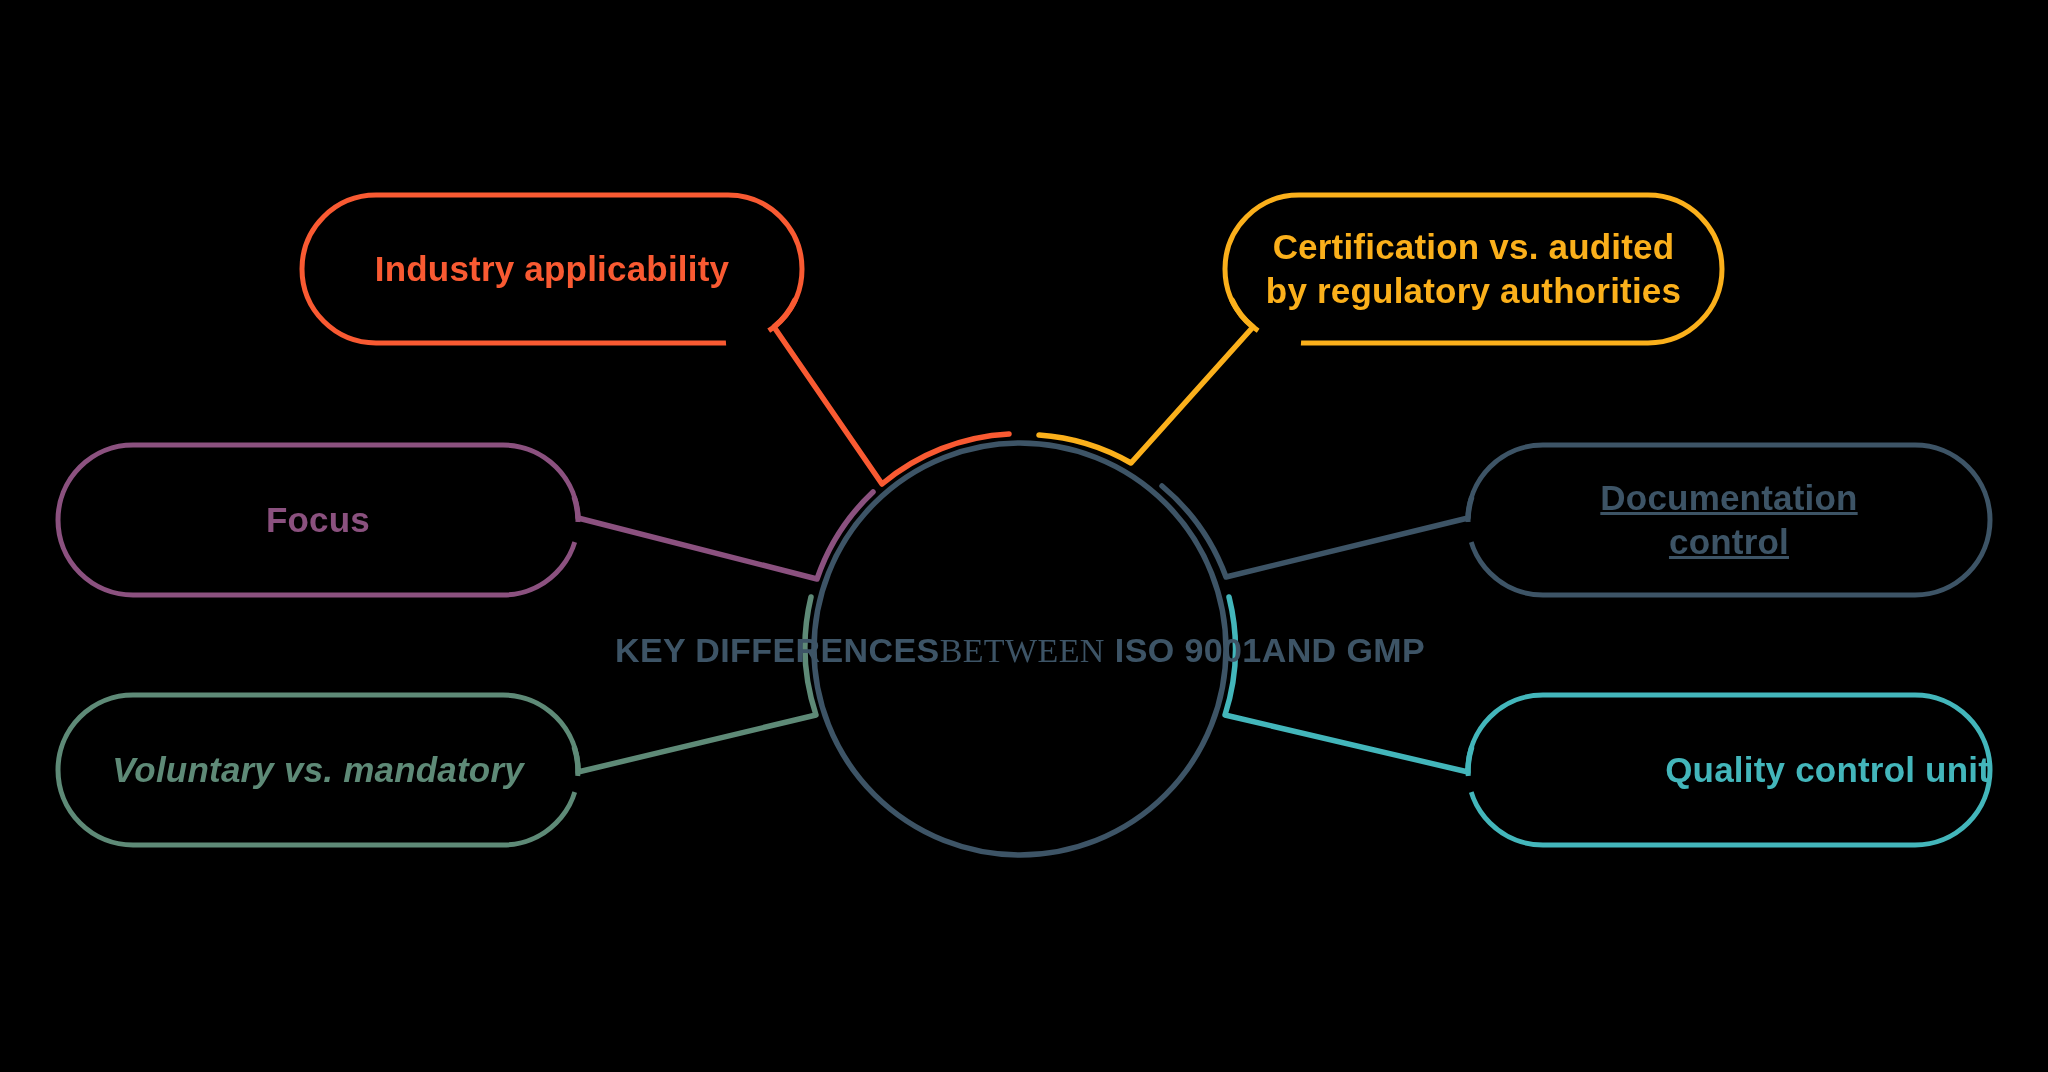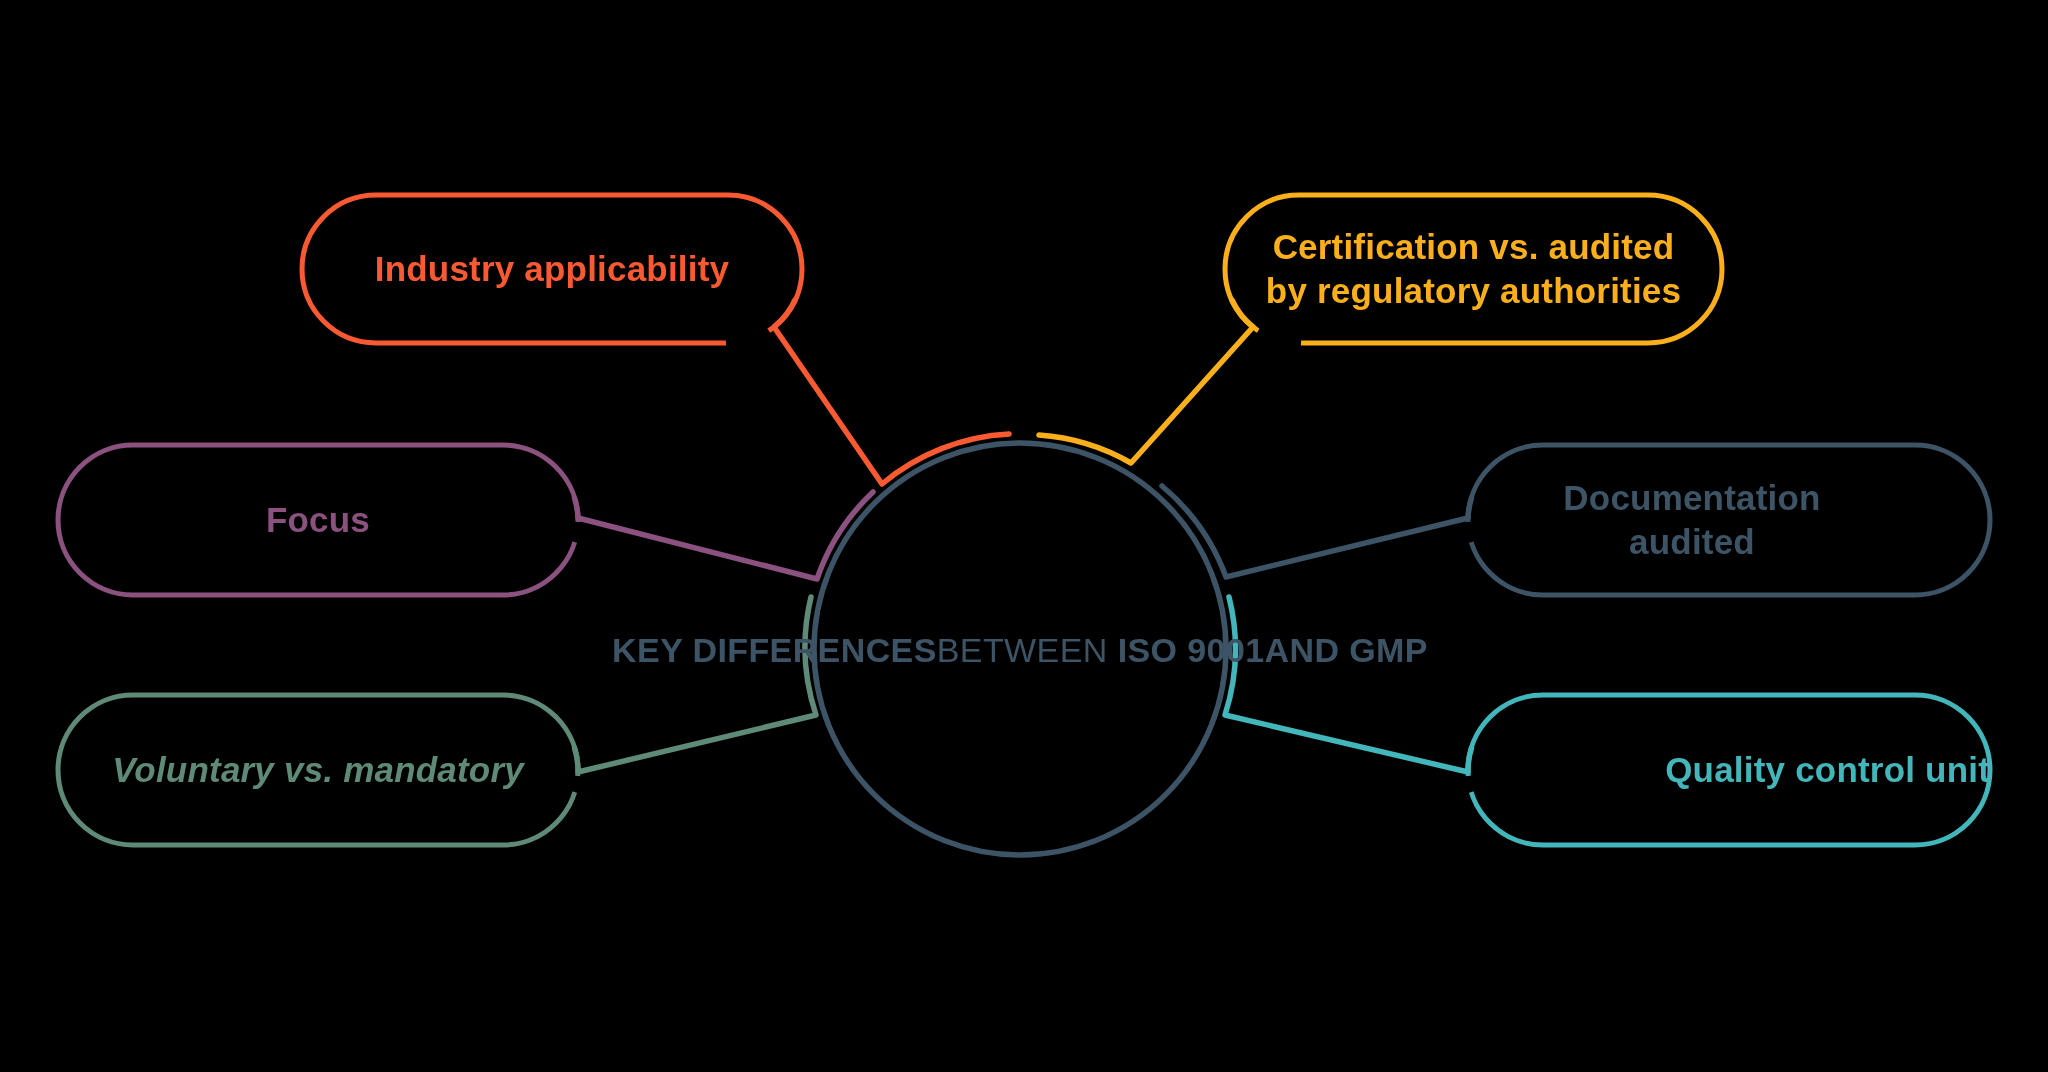"Documentation" #lbl-documentation { left: 1431px -> 1468px; text-decoration: none -> underline }
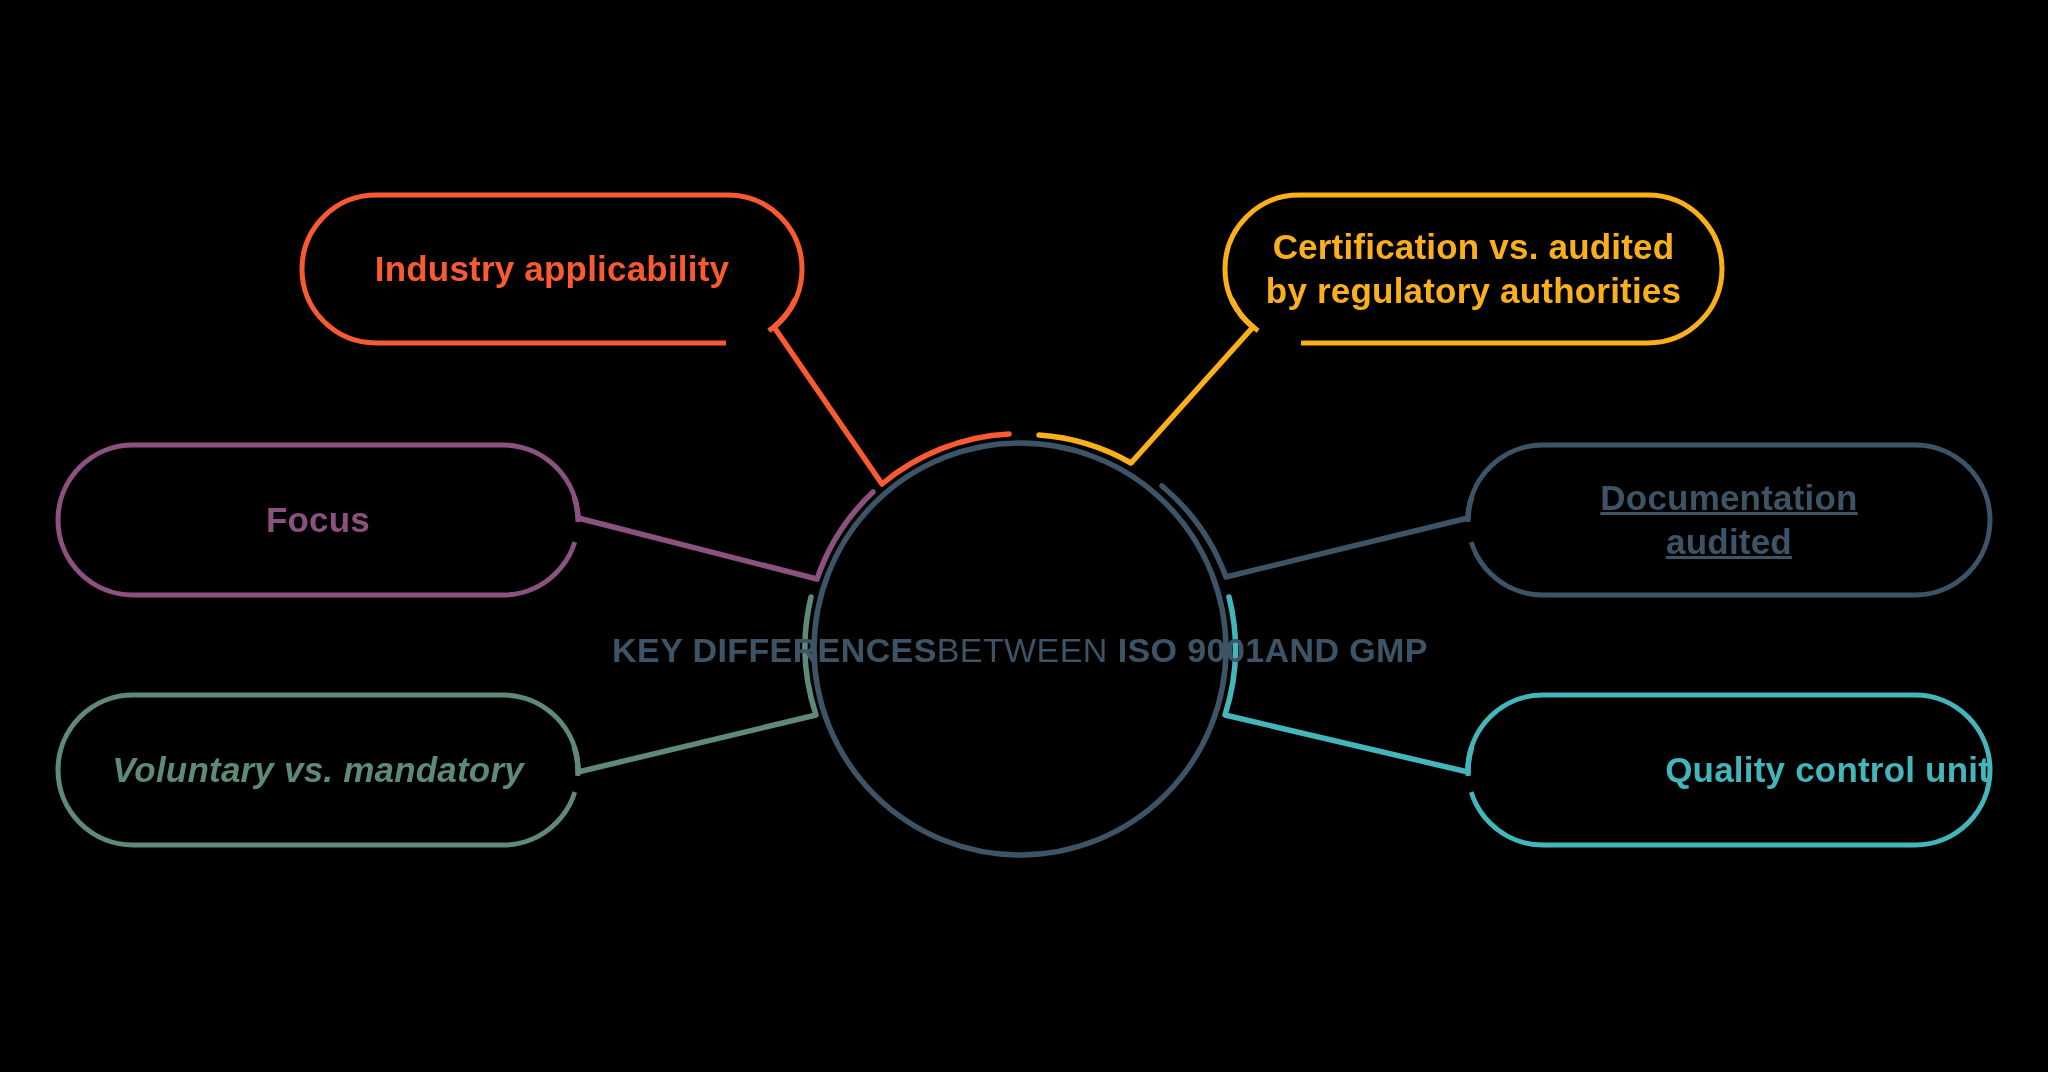"audited" span { text: audited -> control }
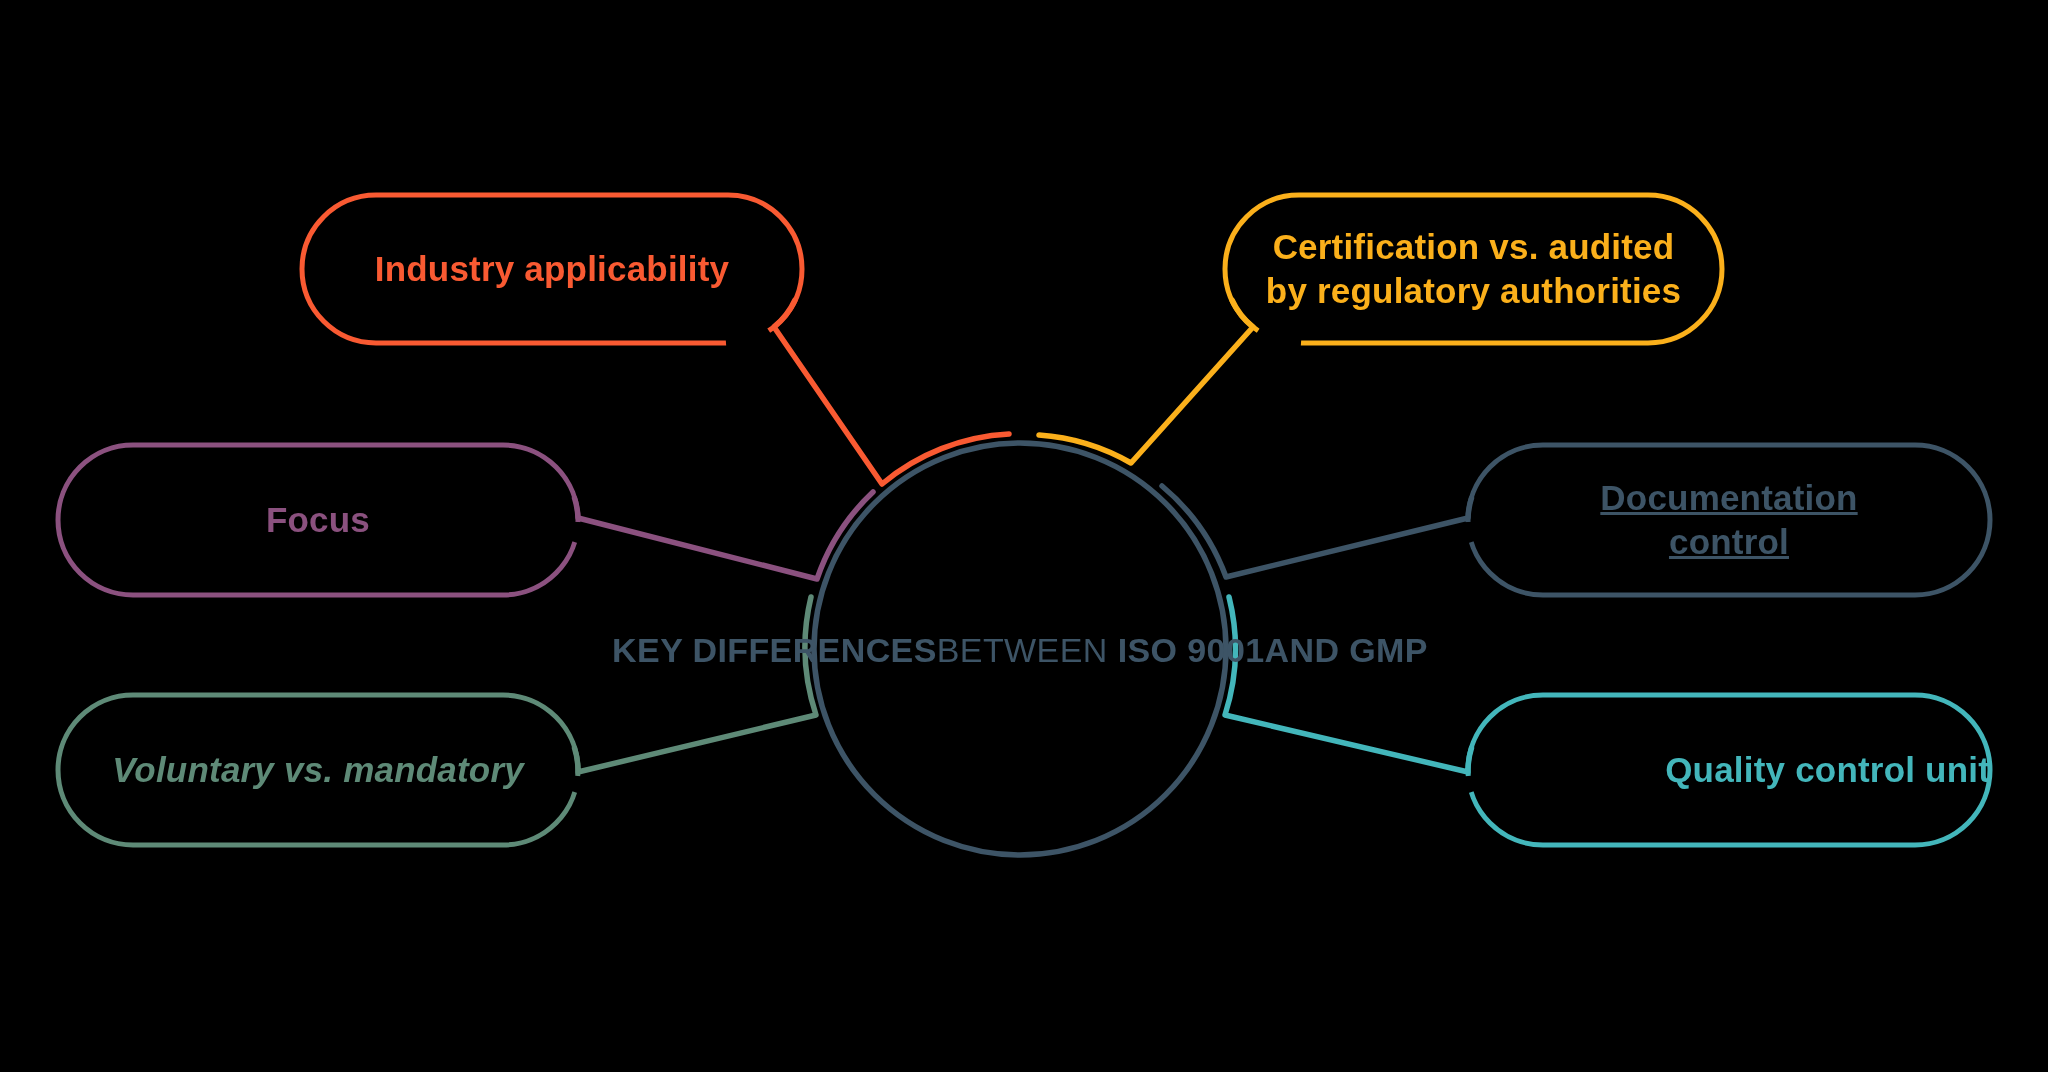"BETWEEN" .center-label .light { font-family: none -> Liberation Serif, serif }
